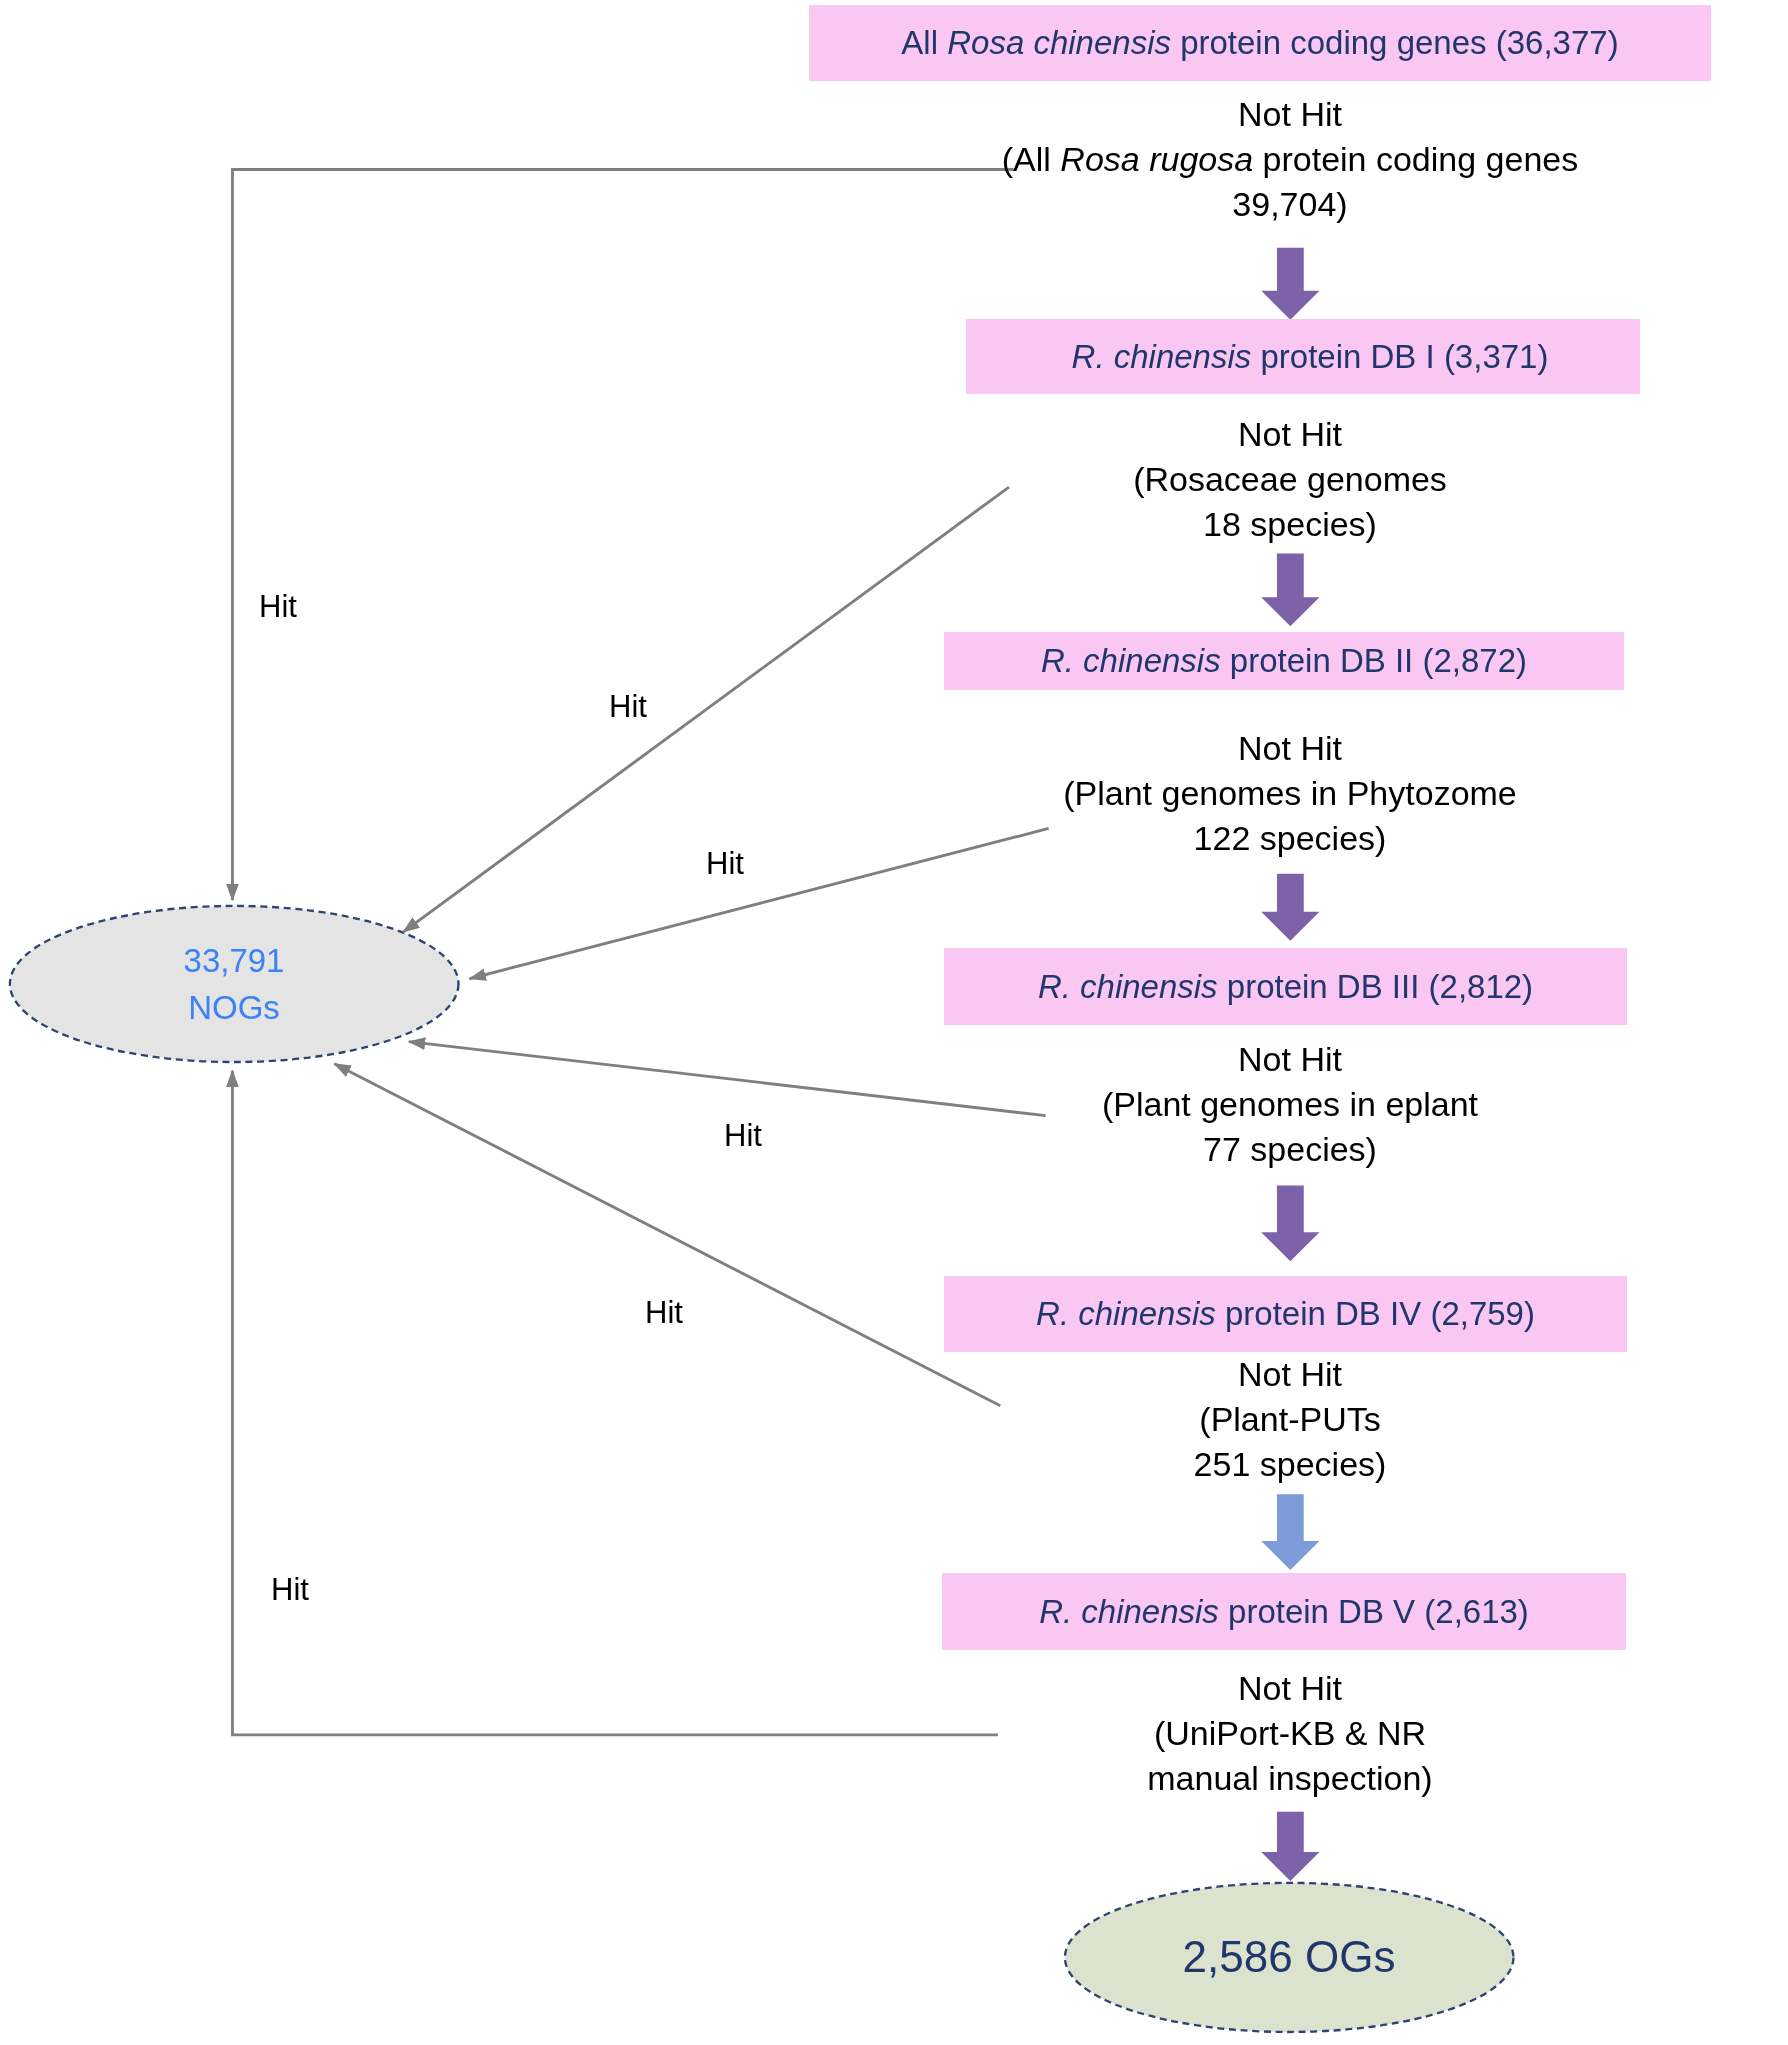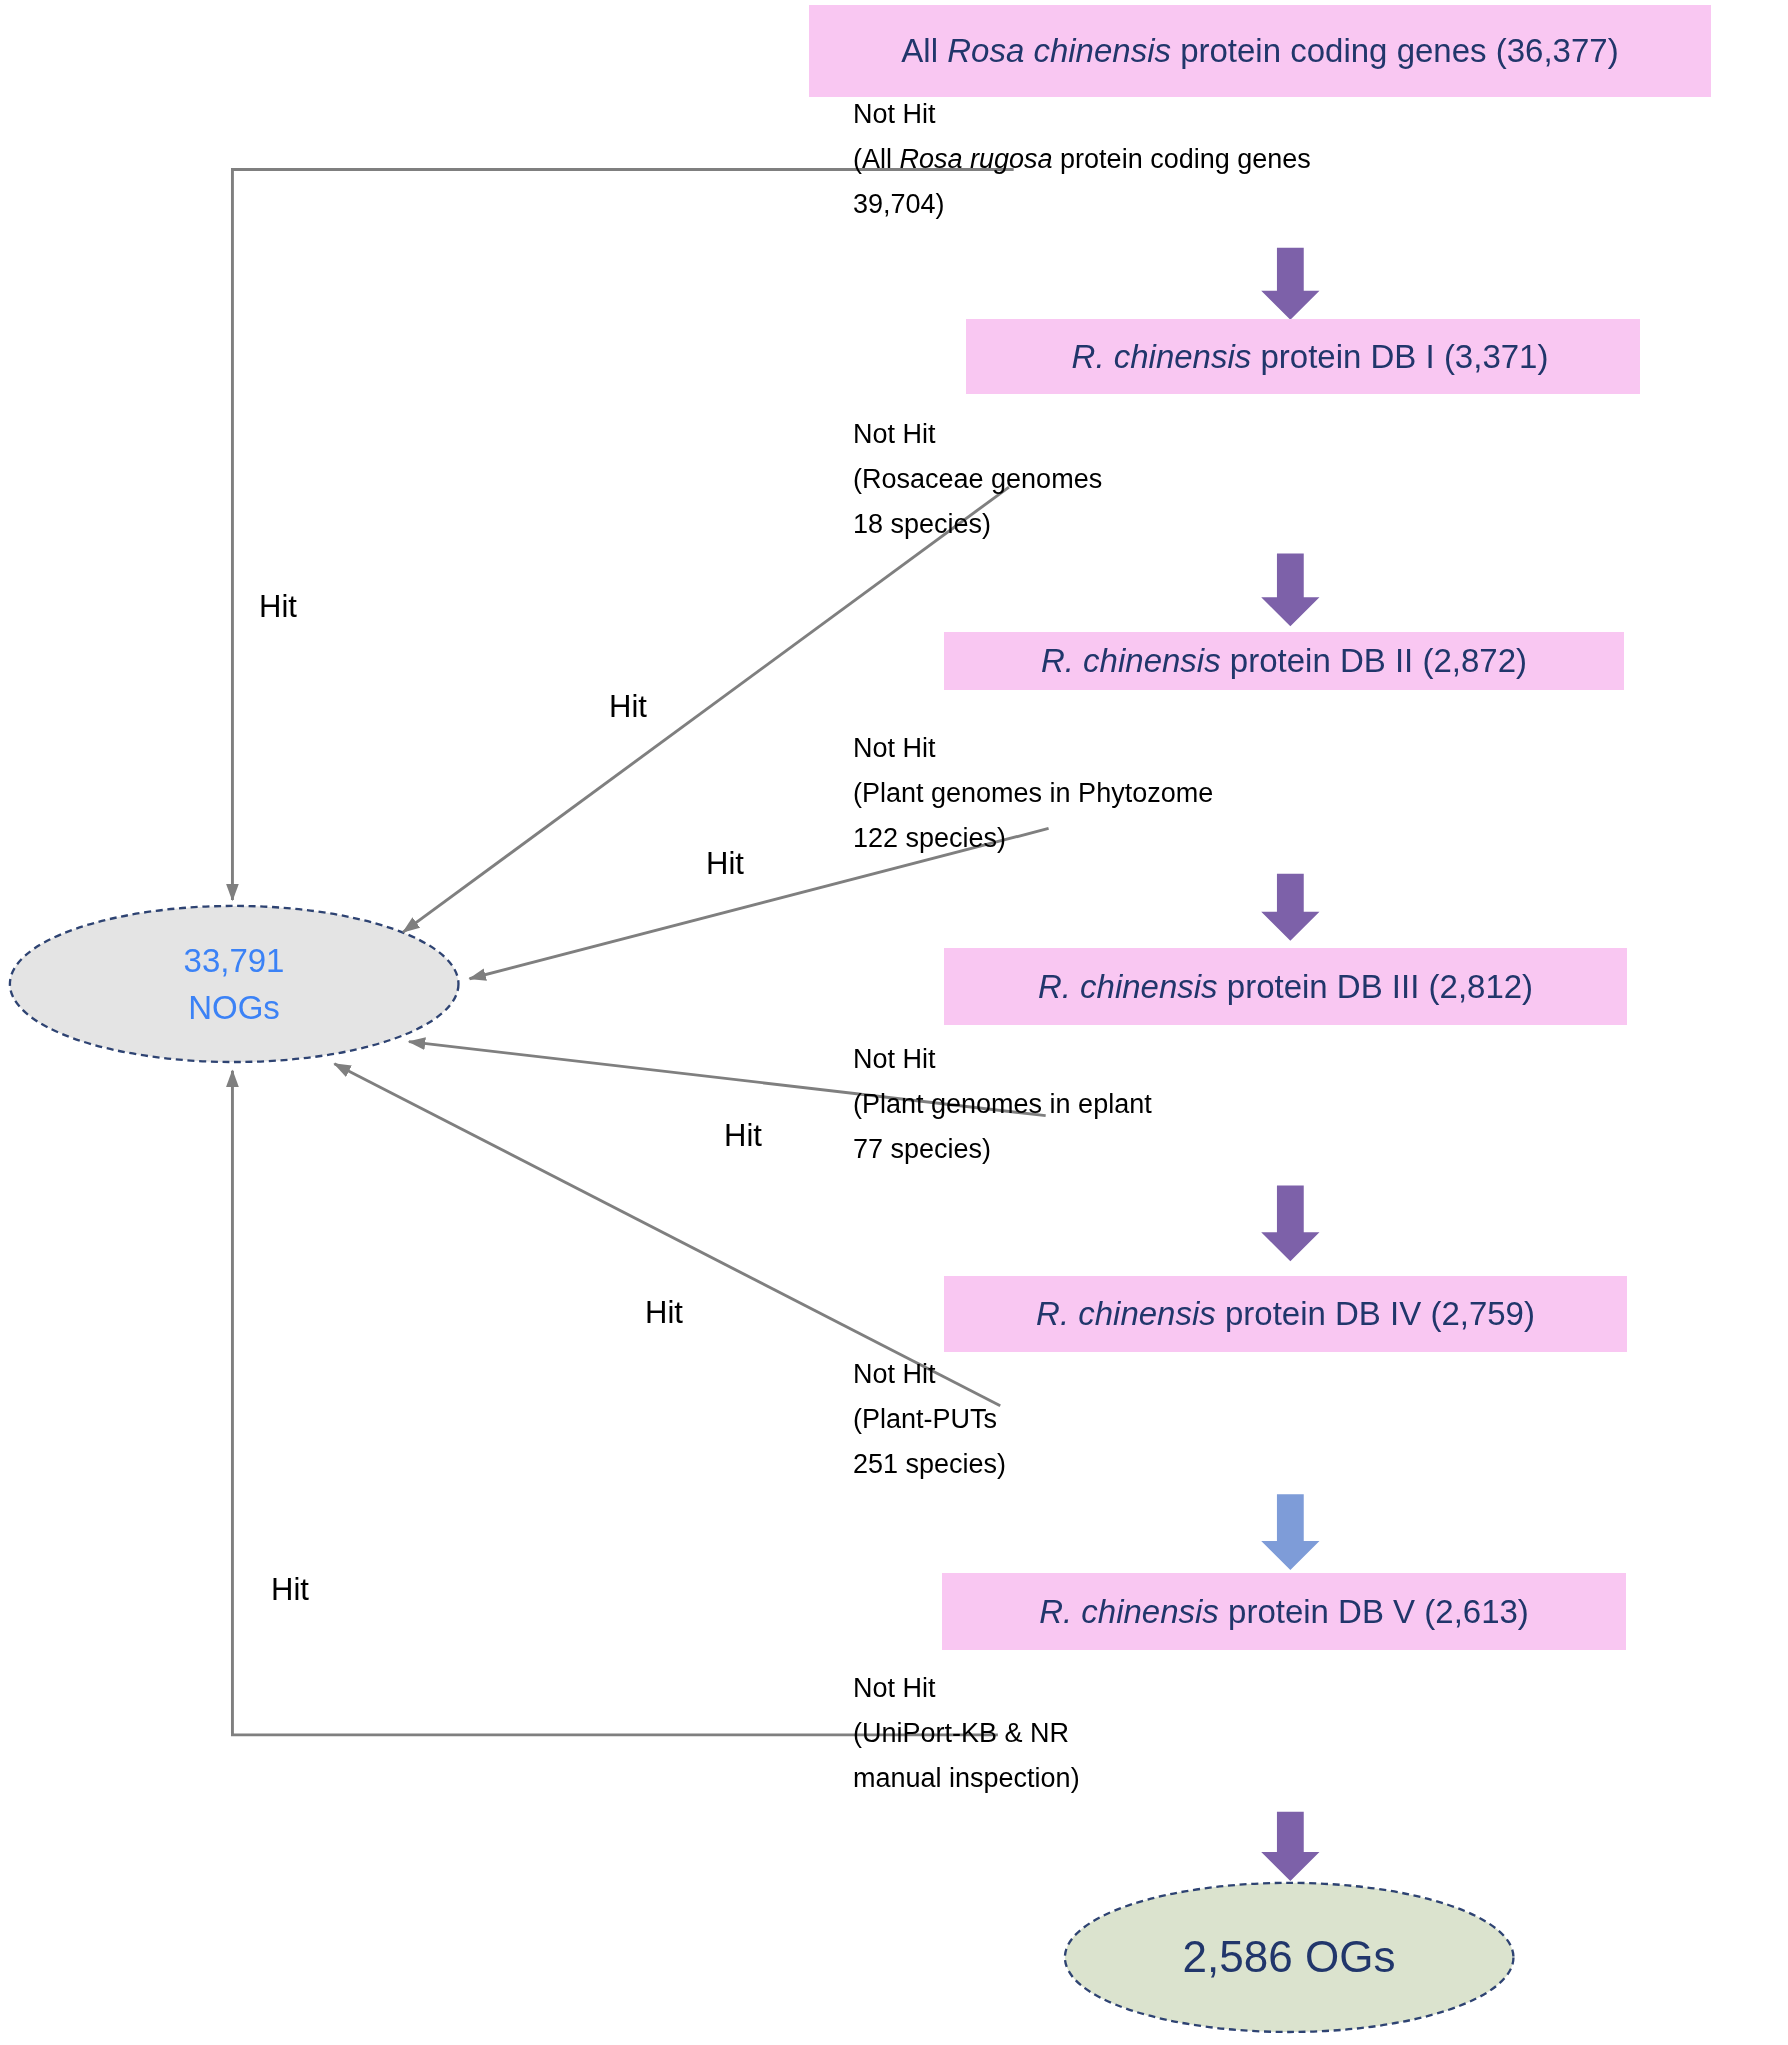"All Rosa chinensis protein coding" div.pbox { height: 92px -> 76px }
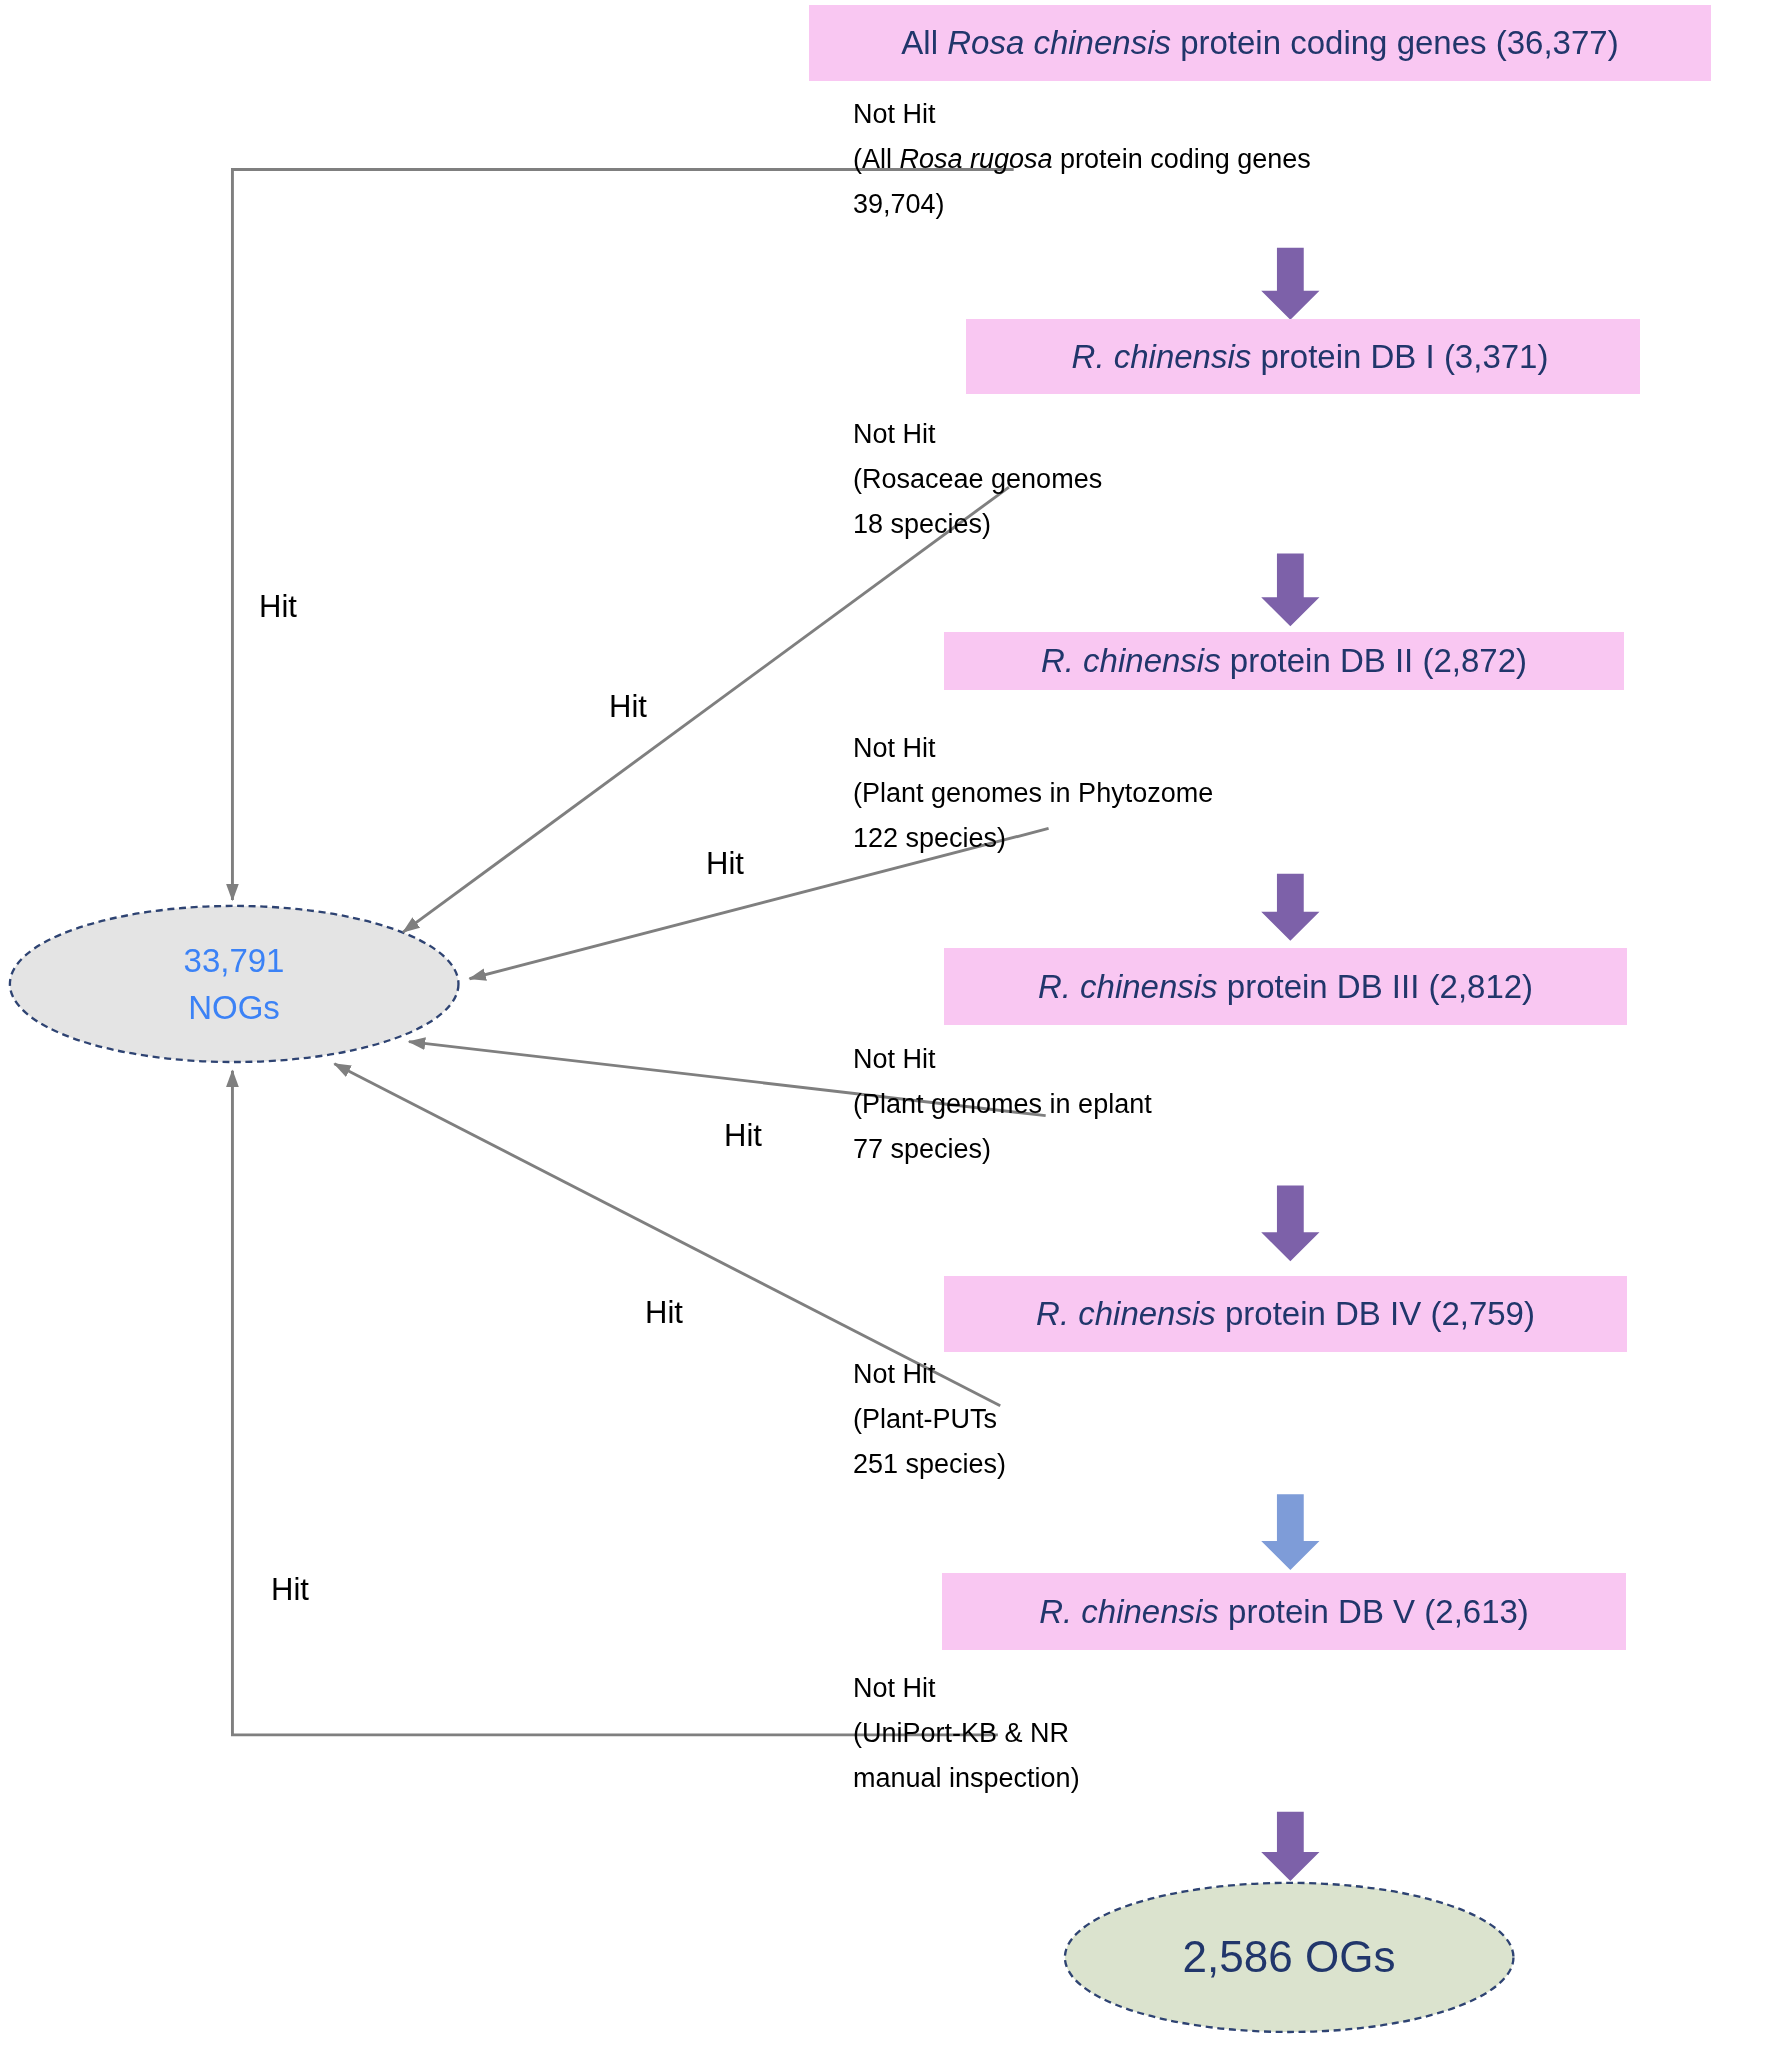"Not Hit" .nh { font-size: 27px -> 34px; text-align: left -> center }
